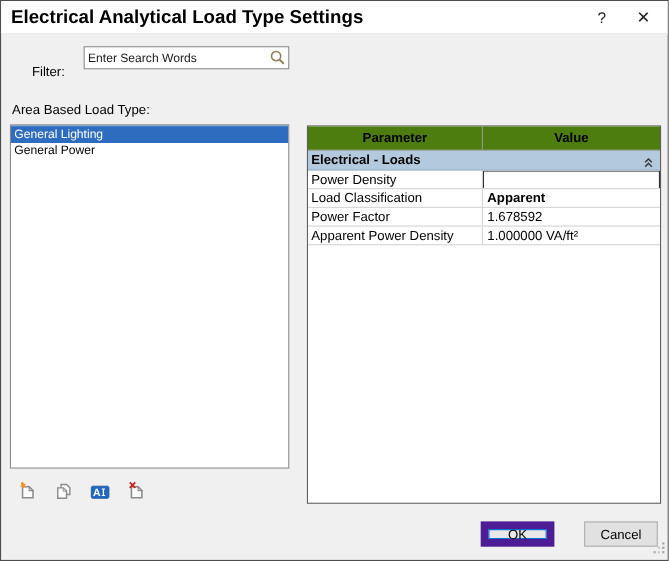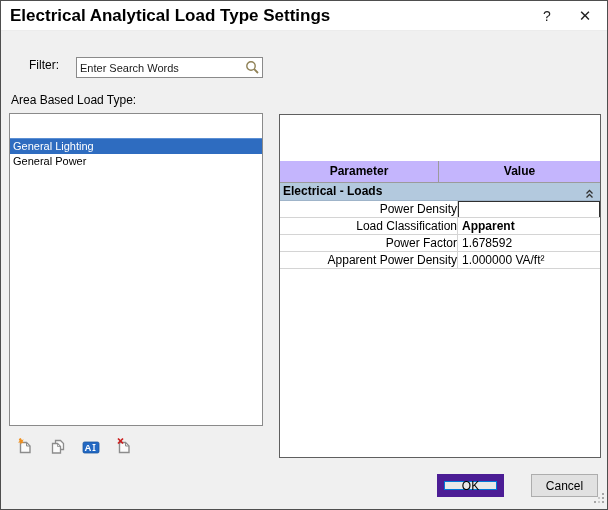"Enter Search Words" .search-wrap { top: 56px -> 41px }
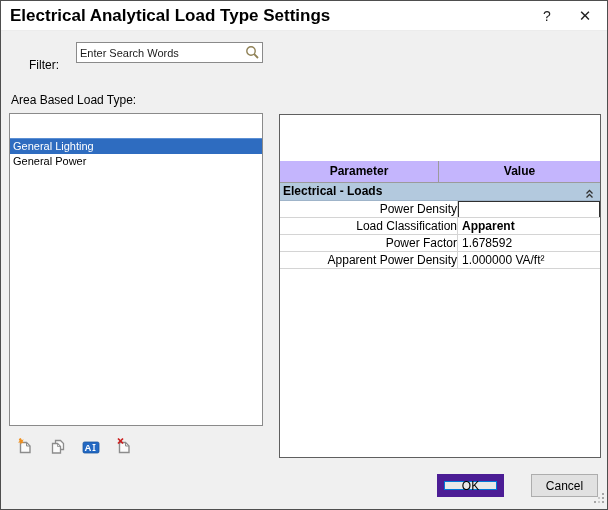"General Lighting" .list-item.selected { margin-top: 24px -> none }
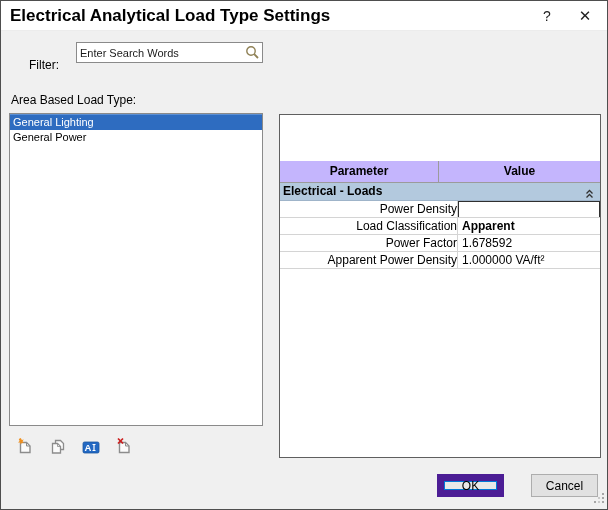"Parameter" .grid-header { background: #c4b5fd -> #4d7c0f; margin-top: 46px -> none }
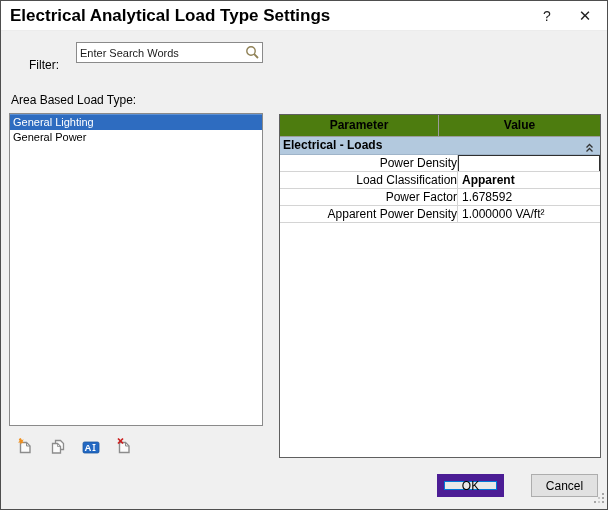"Power Density" .cell-param { padding-left: 14px -> 3px; text-align: right -> none; width: 178px -> 159px }
